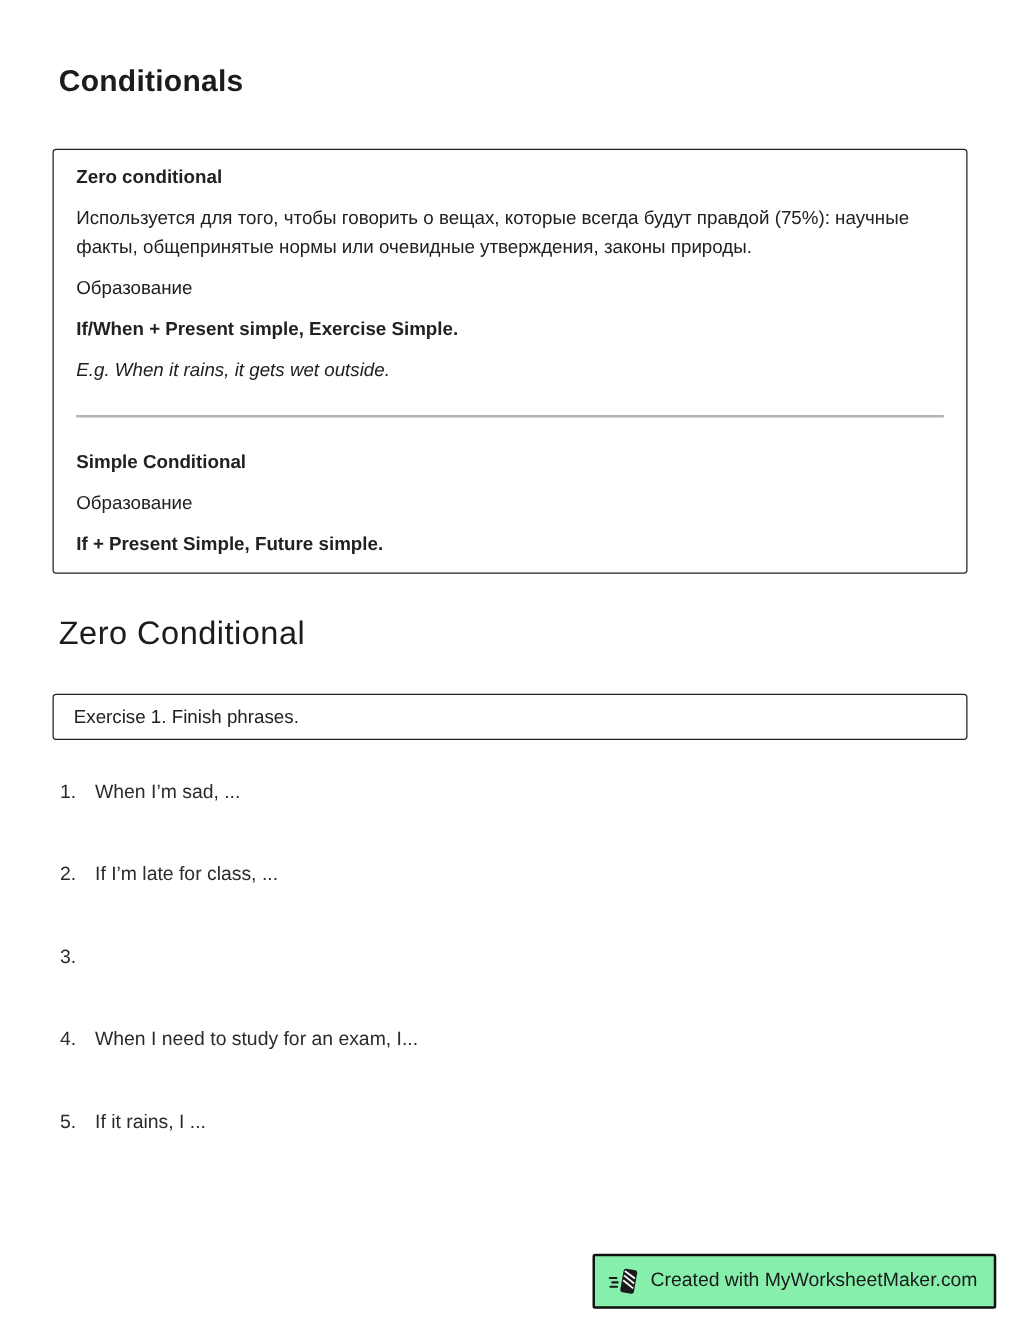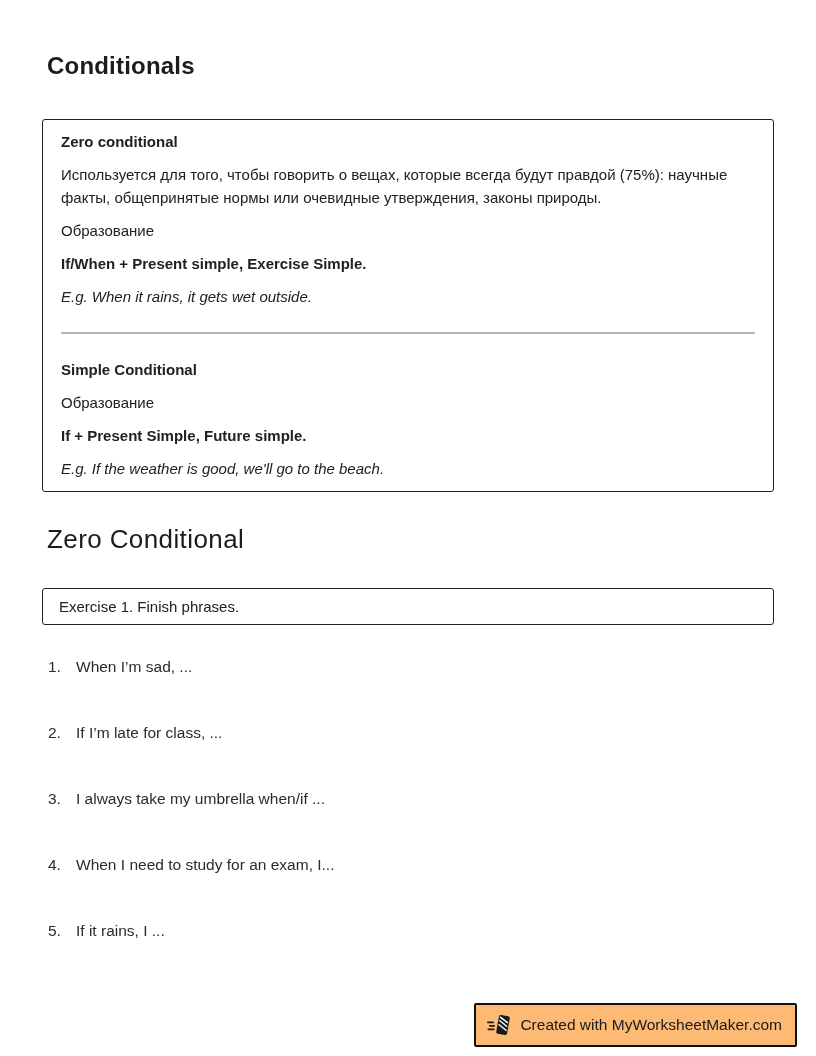"E.g. If the weather is" p.italic { html: <p>E.g. If the weather is good, we'll go to the beach.</p> -> none }
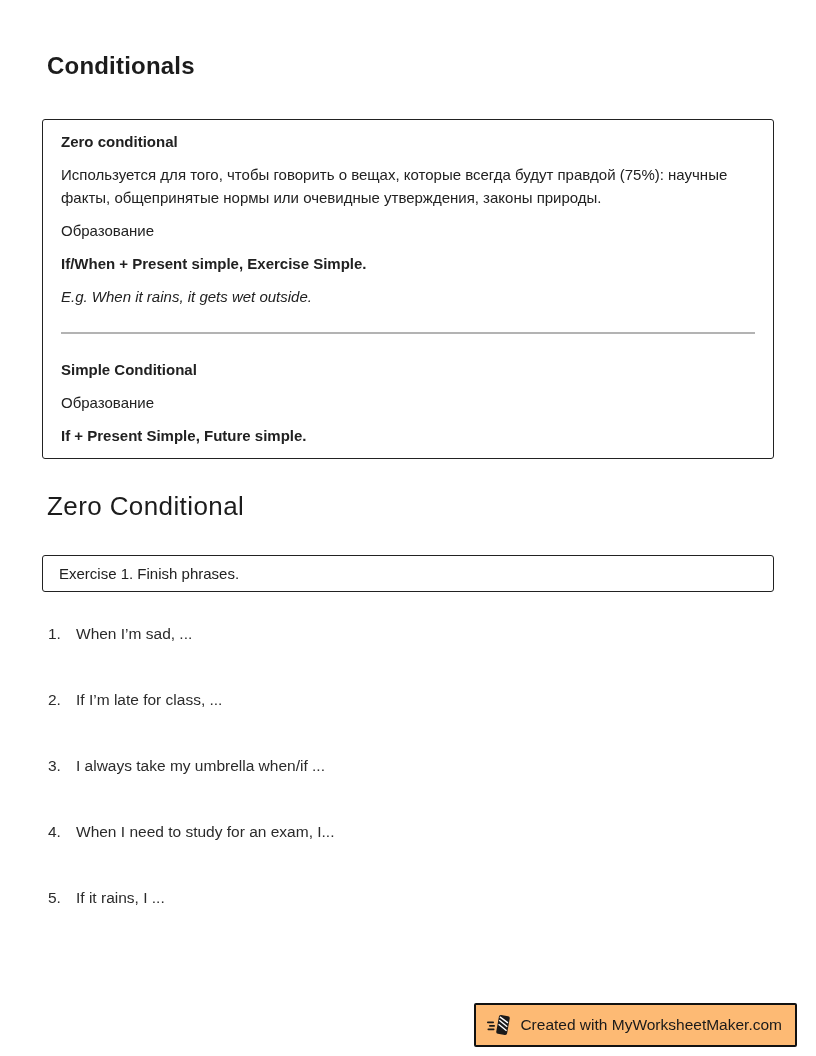"I always take my umbrella" span.txt { html: <span>I always take my umbrella when/if ...</span> -> none }
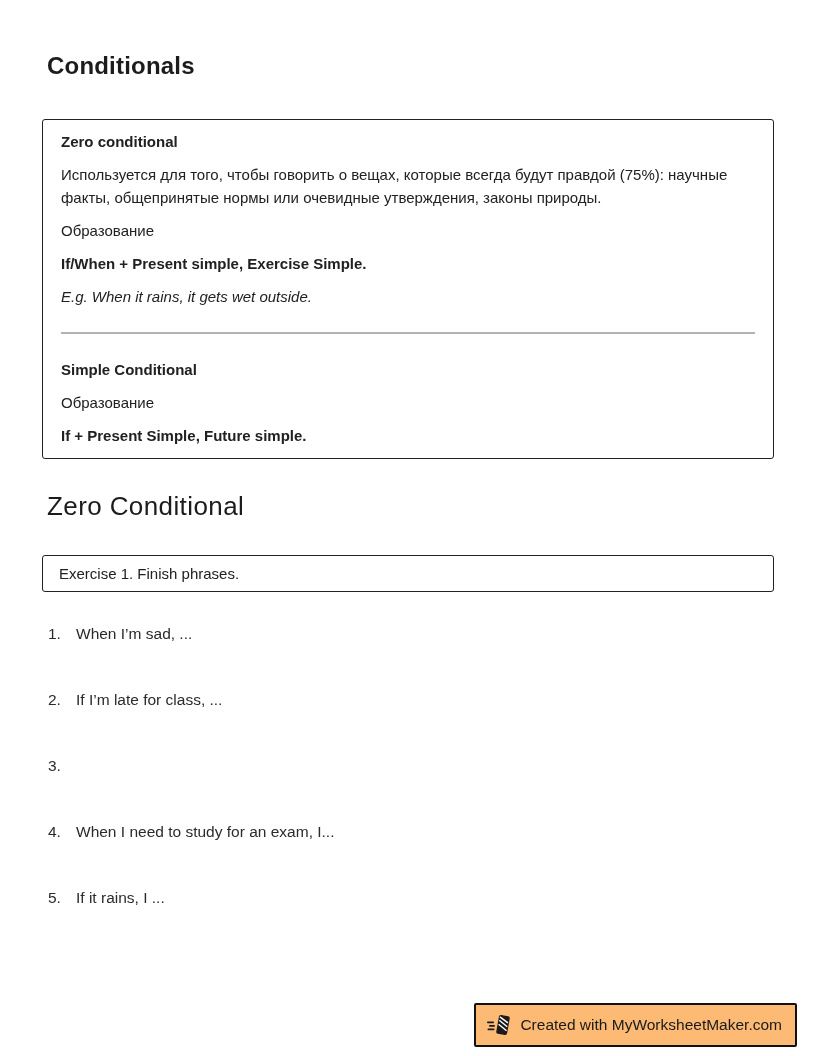"Created with MyWorksheetMaker.com" .footer-badge { background: #fdba74 -> #86efac }
